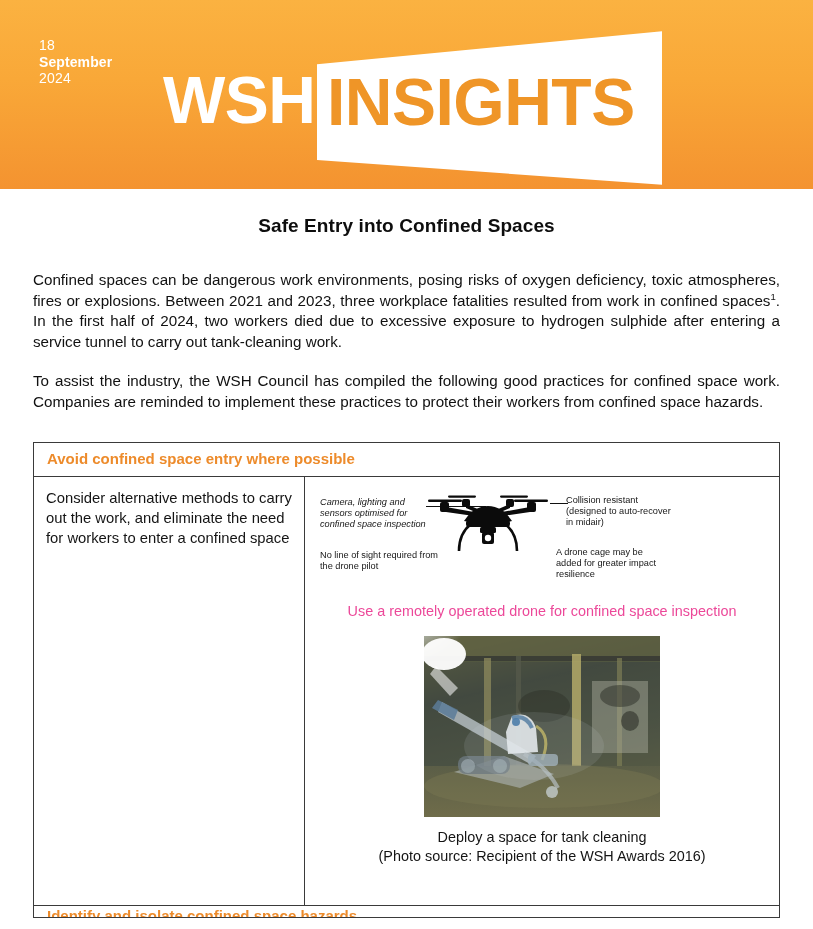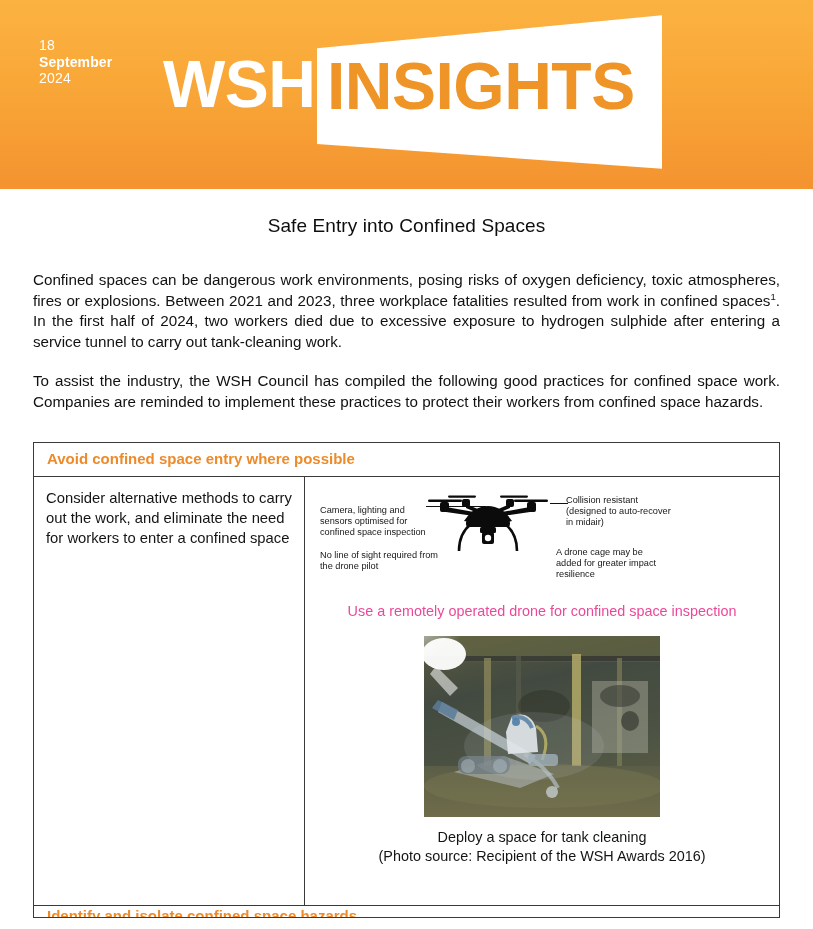"WSH" .logo-wrap { top: 0 -> 16px }
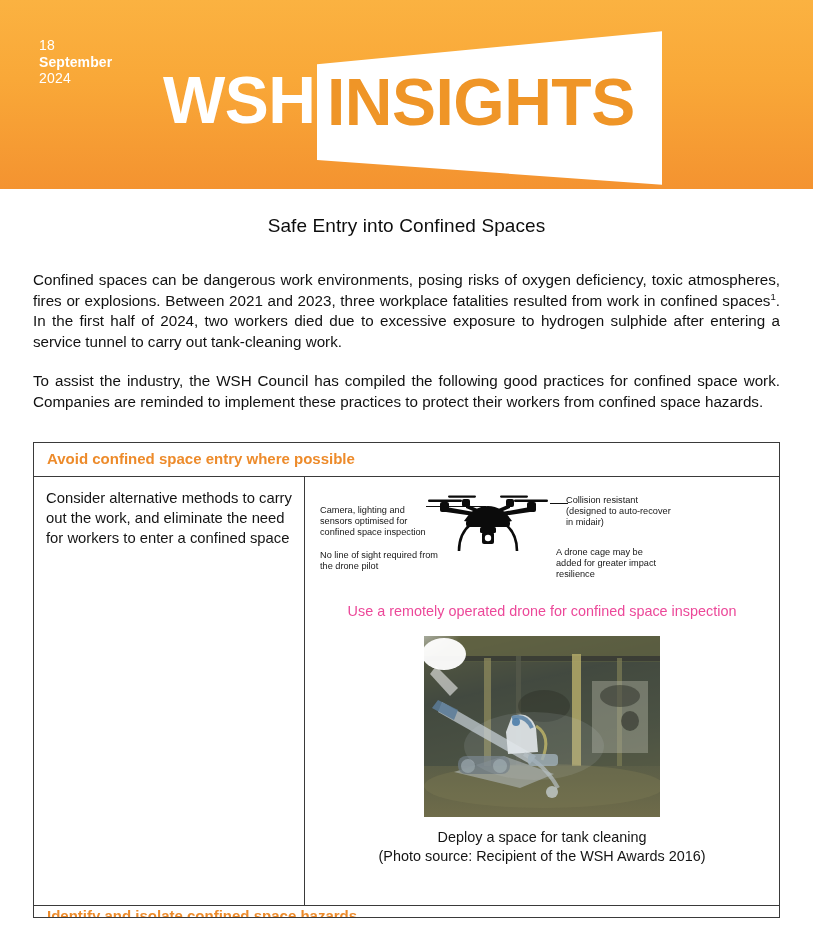"Safe Entry into Confined Spaces" .doc-title { font-weight: 400 -> 700 }
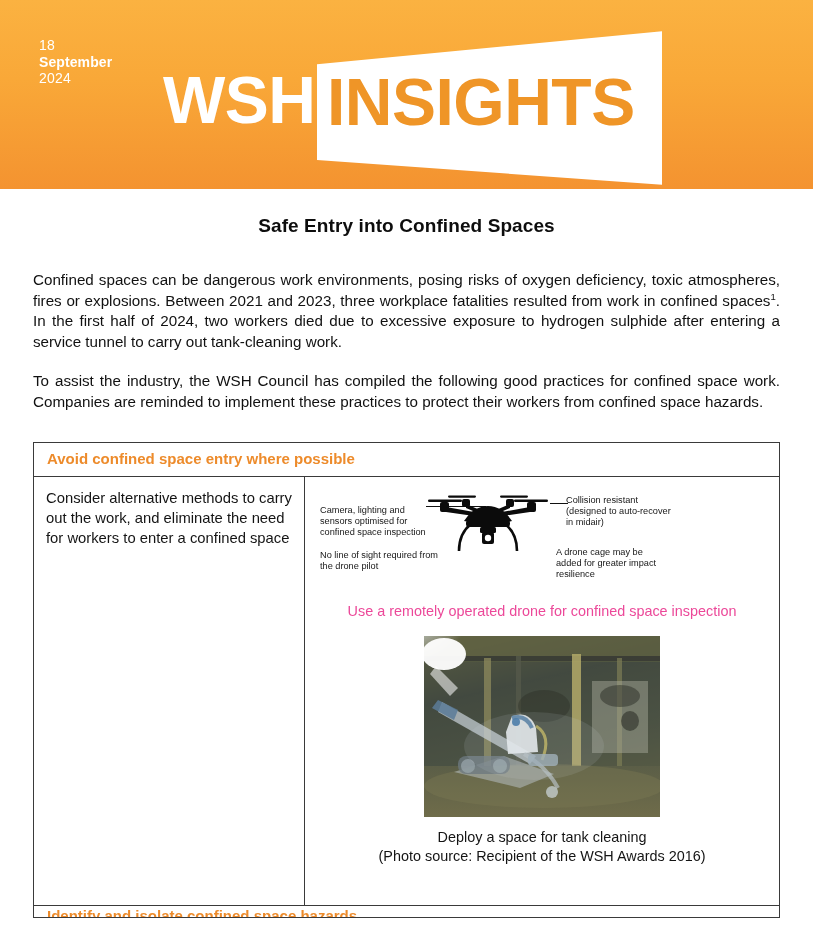"Camera, lighting and sensors optimised" .note-camera { font-style: none -> italic; top: 16px -> 8px }
